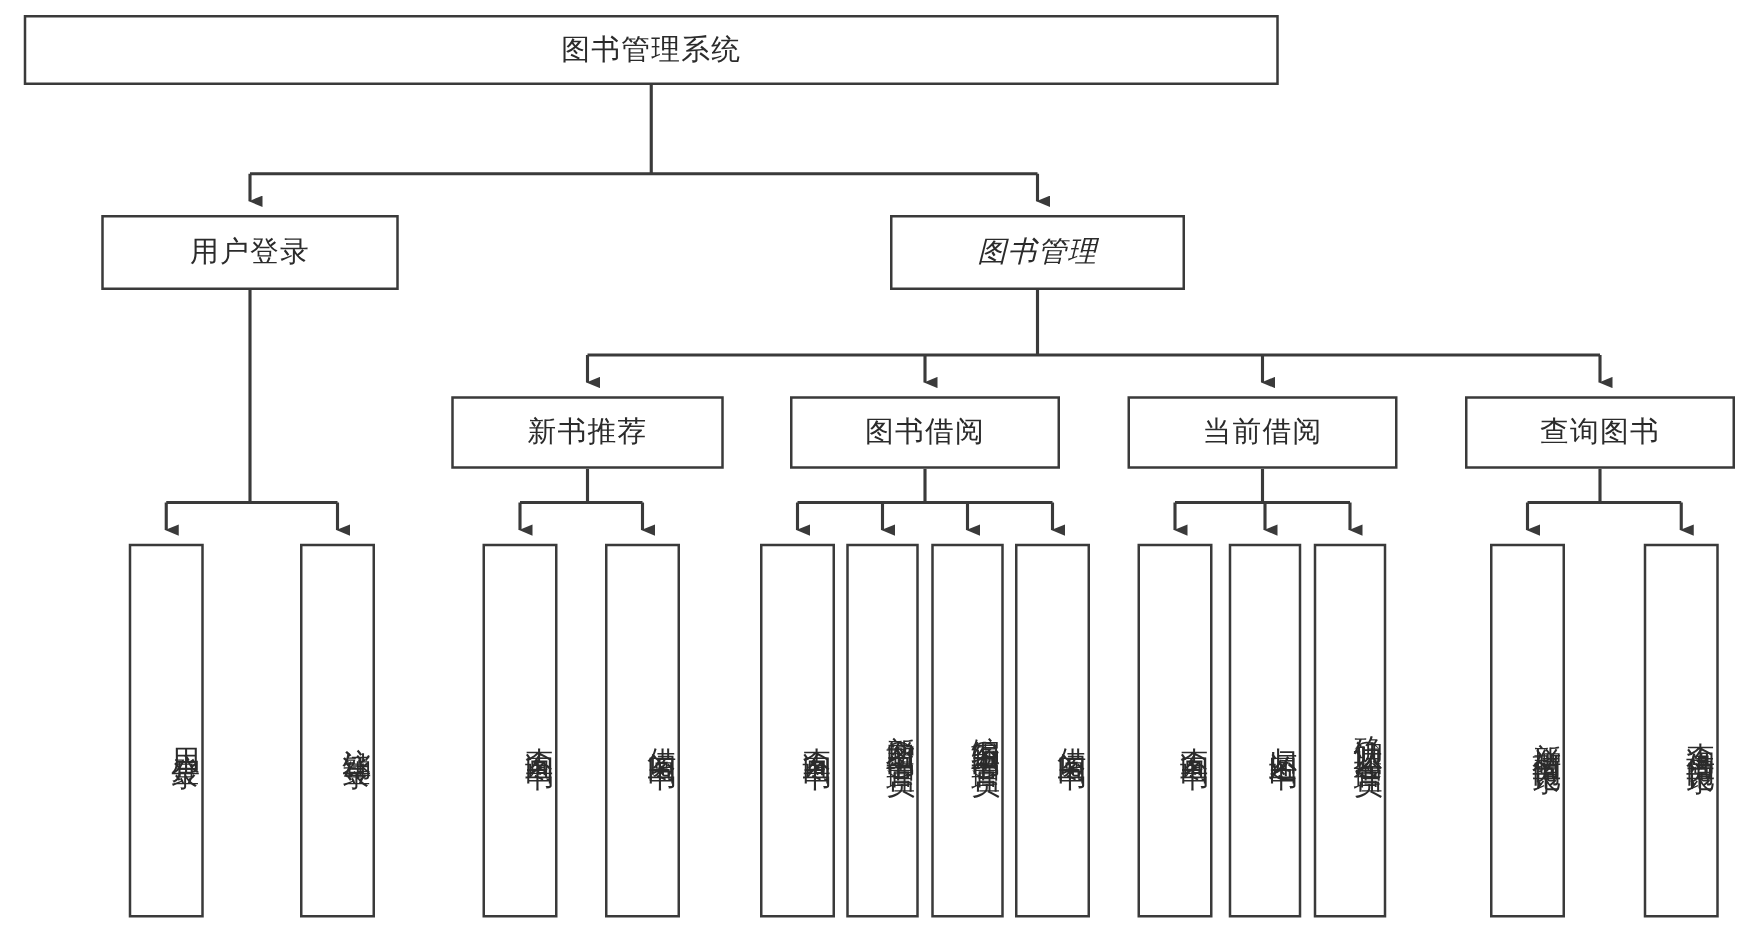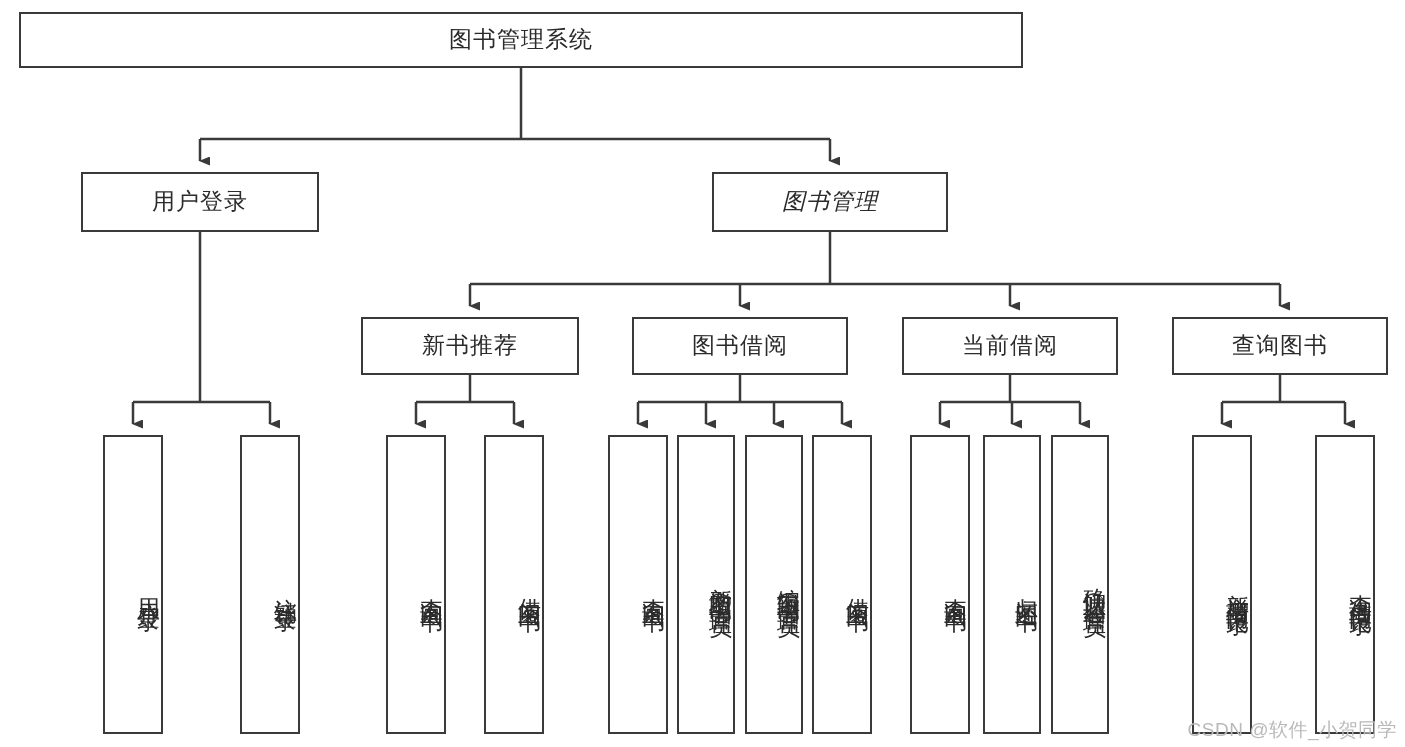"CSDN @软件_小贺同学" div.watermark { html: <div>CSDN @软件_小贺同学</div> -> none }
